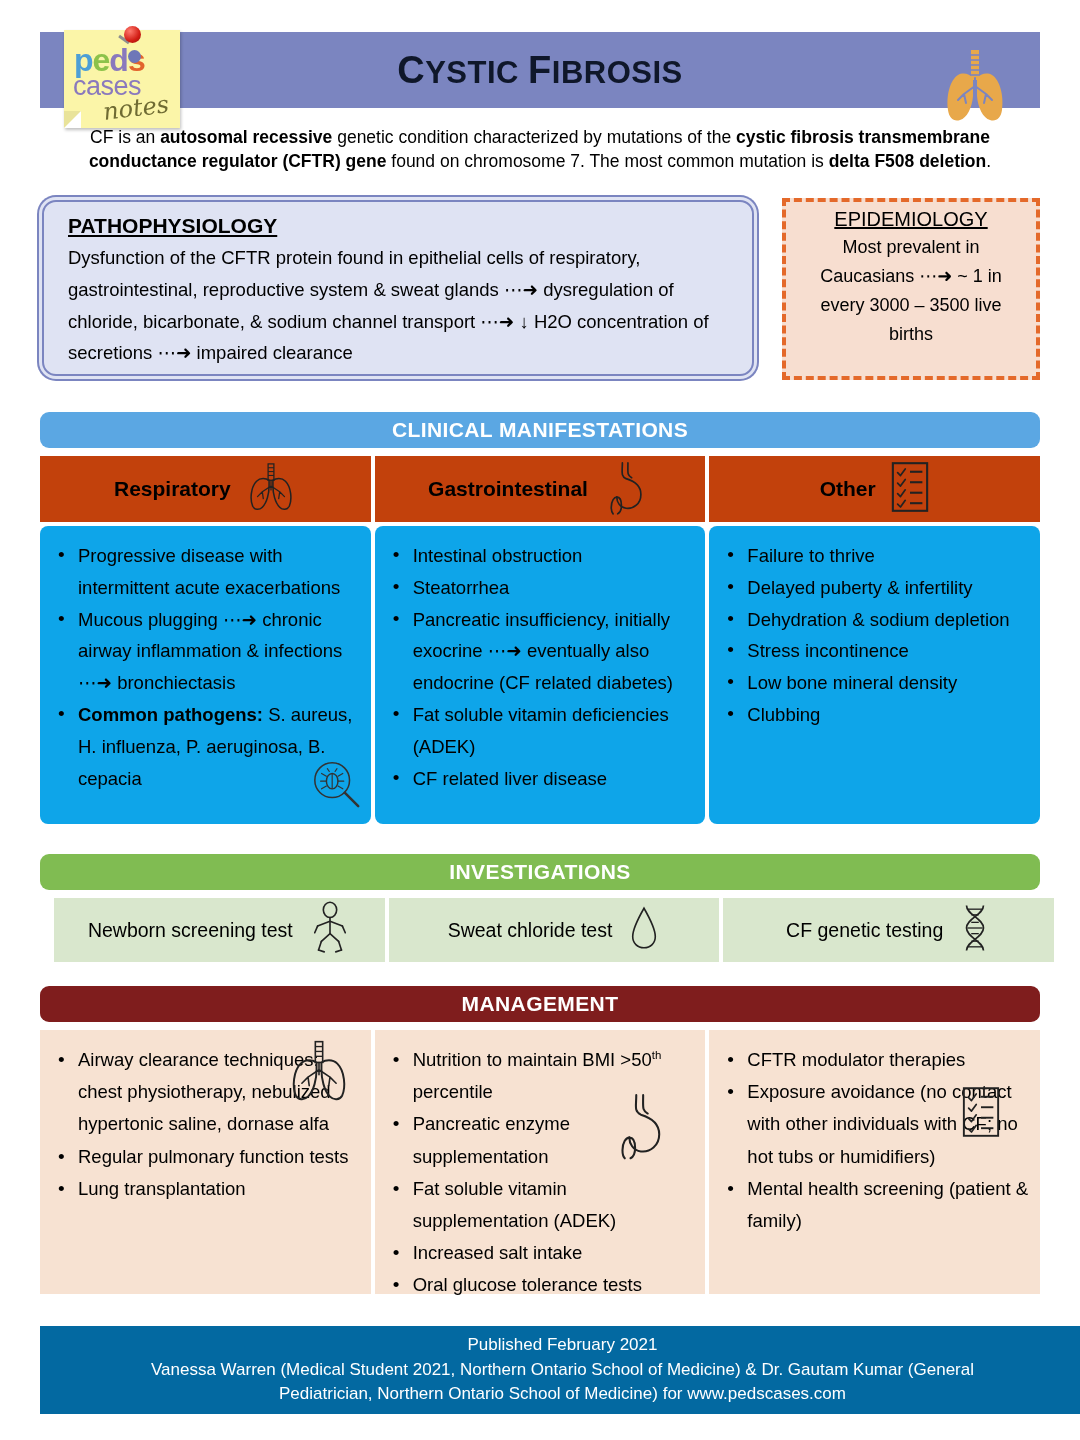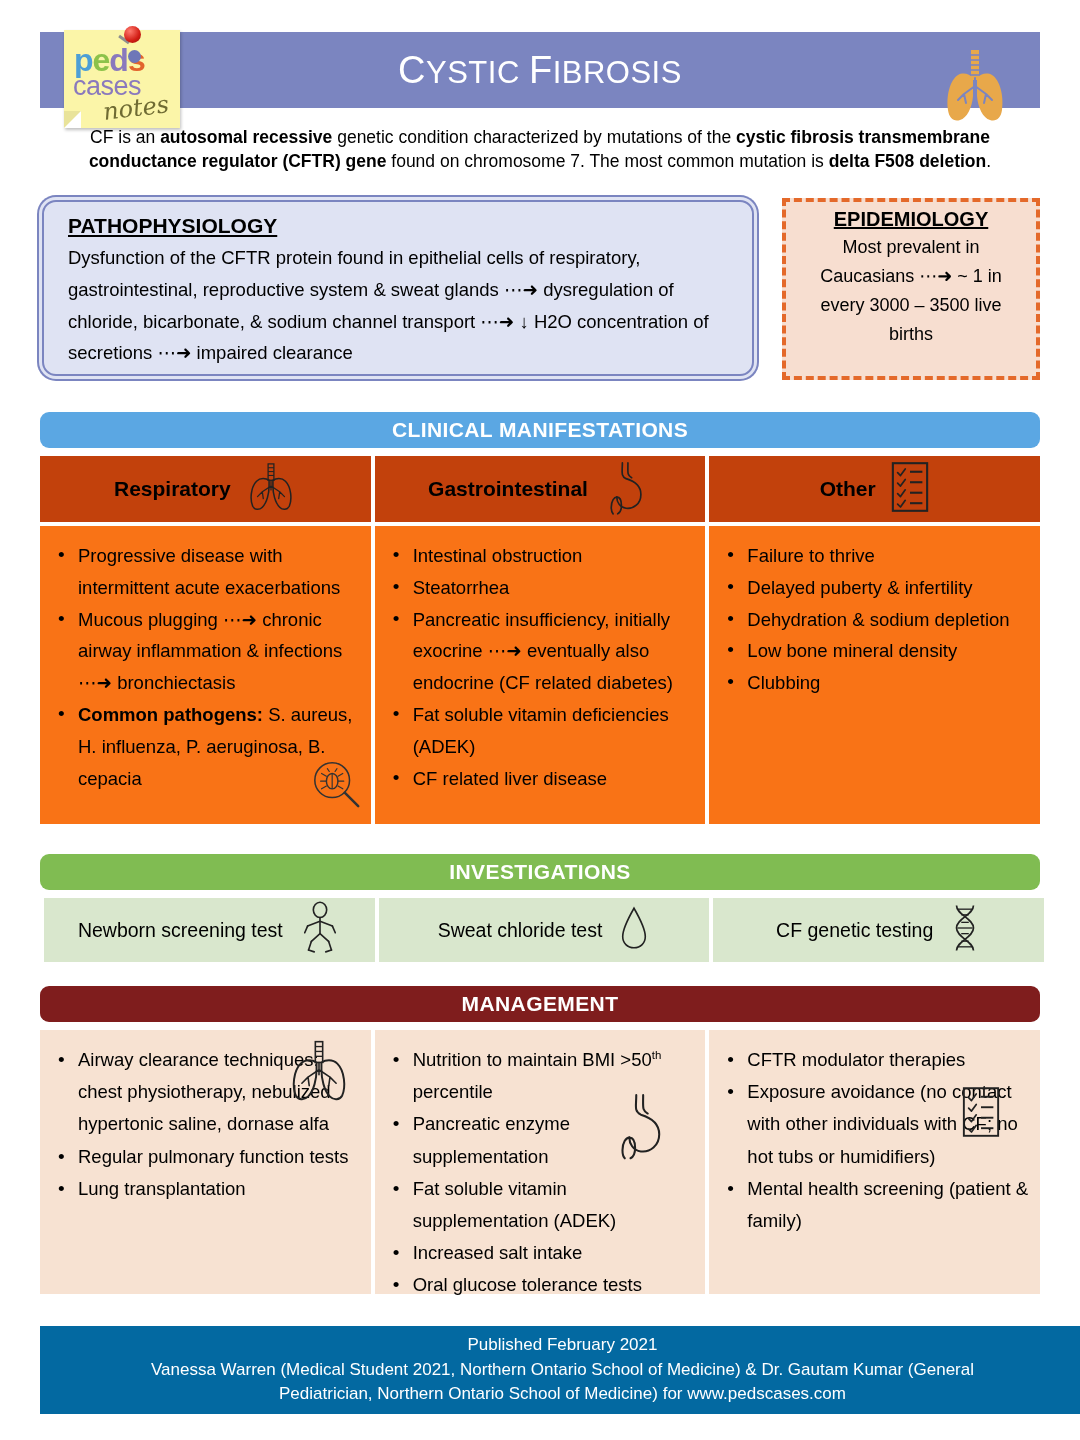"CYSTIC FIBROSIS" .header-title { color: #ffffff -> #0f172a; font-weight: normal -> bold }
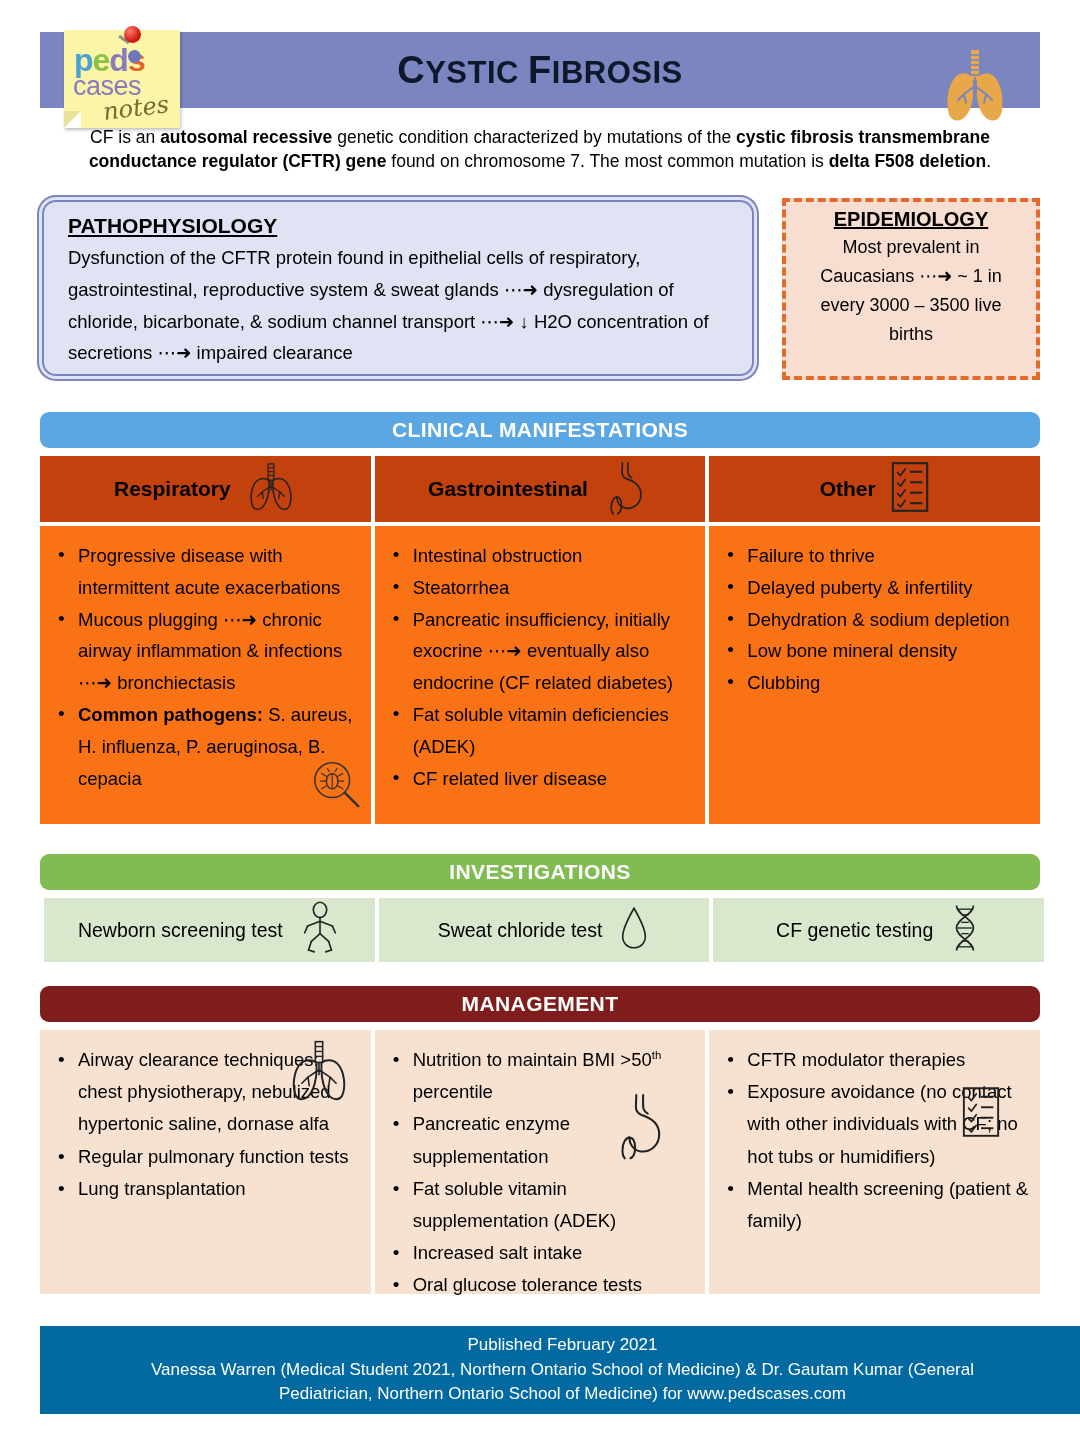"EPIDEMIOLOGY" .epi-h { font-weight: bold -> normal }
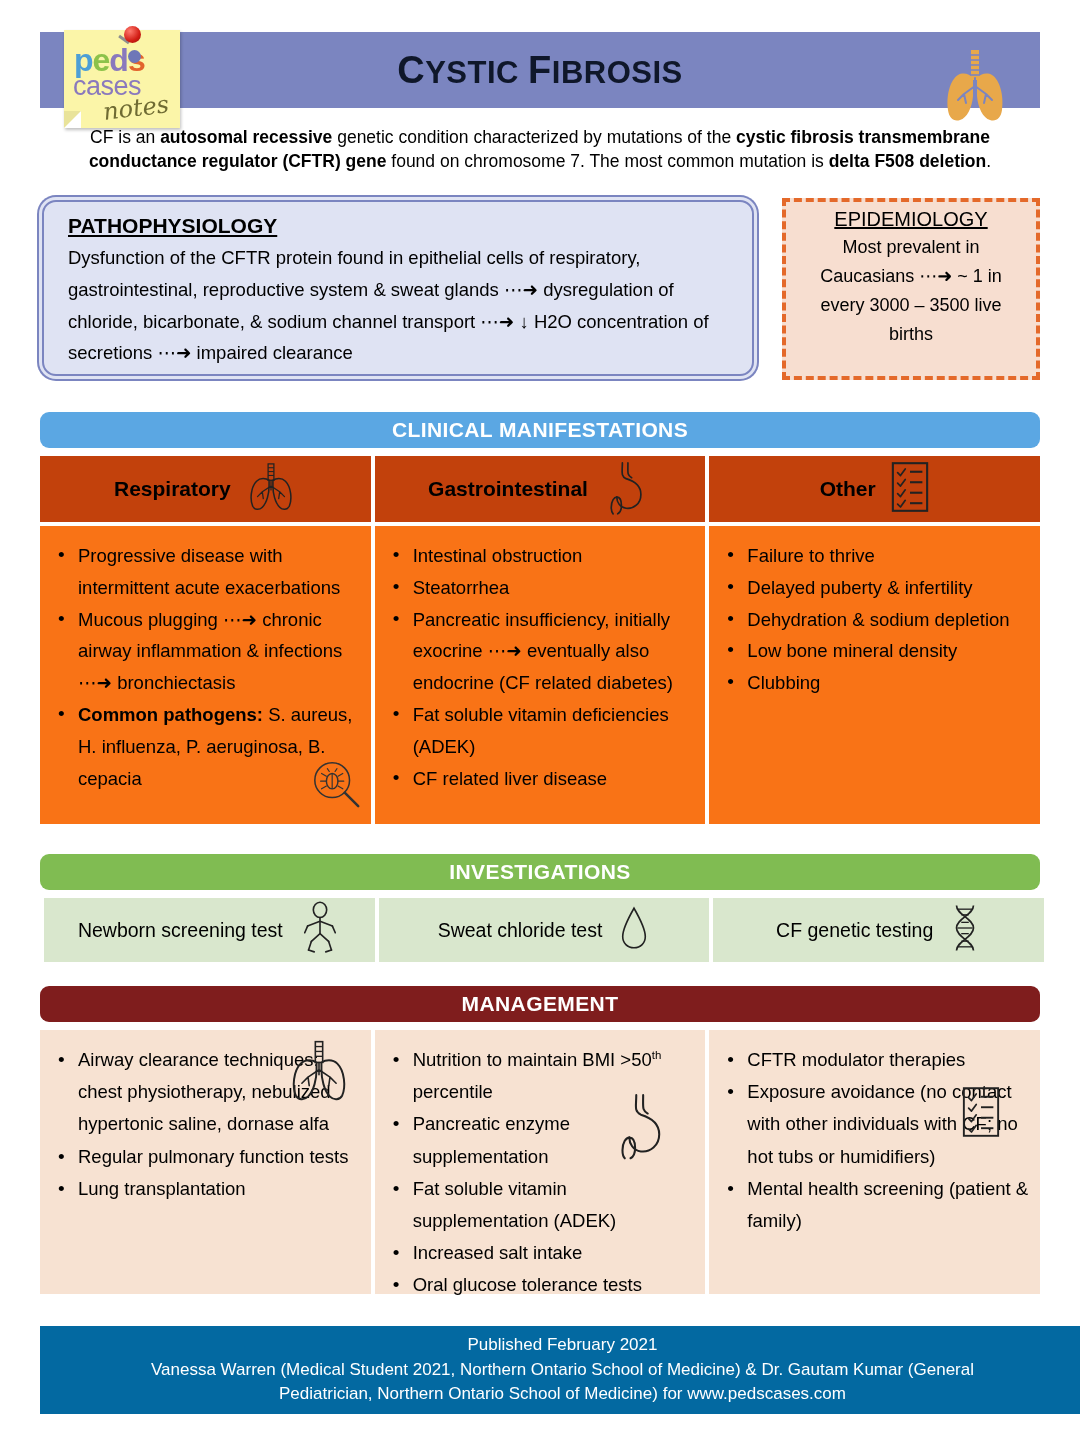"Progressive disease with intermittent" .cm-body .col { background: #f97316 -> #0ea5e9; border-radius: none -> 8px }
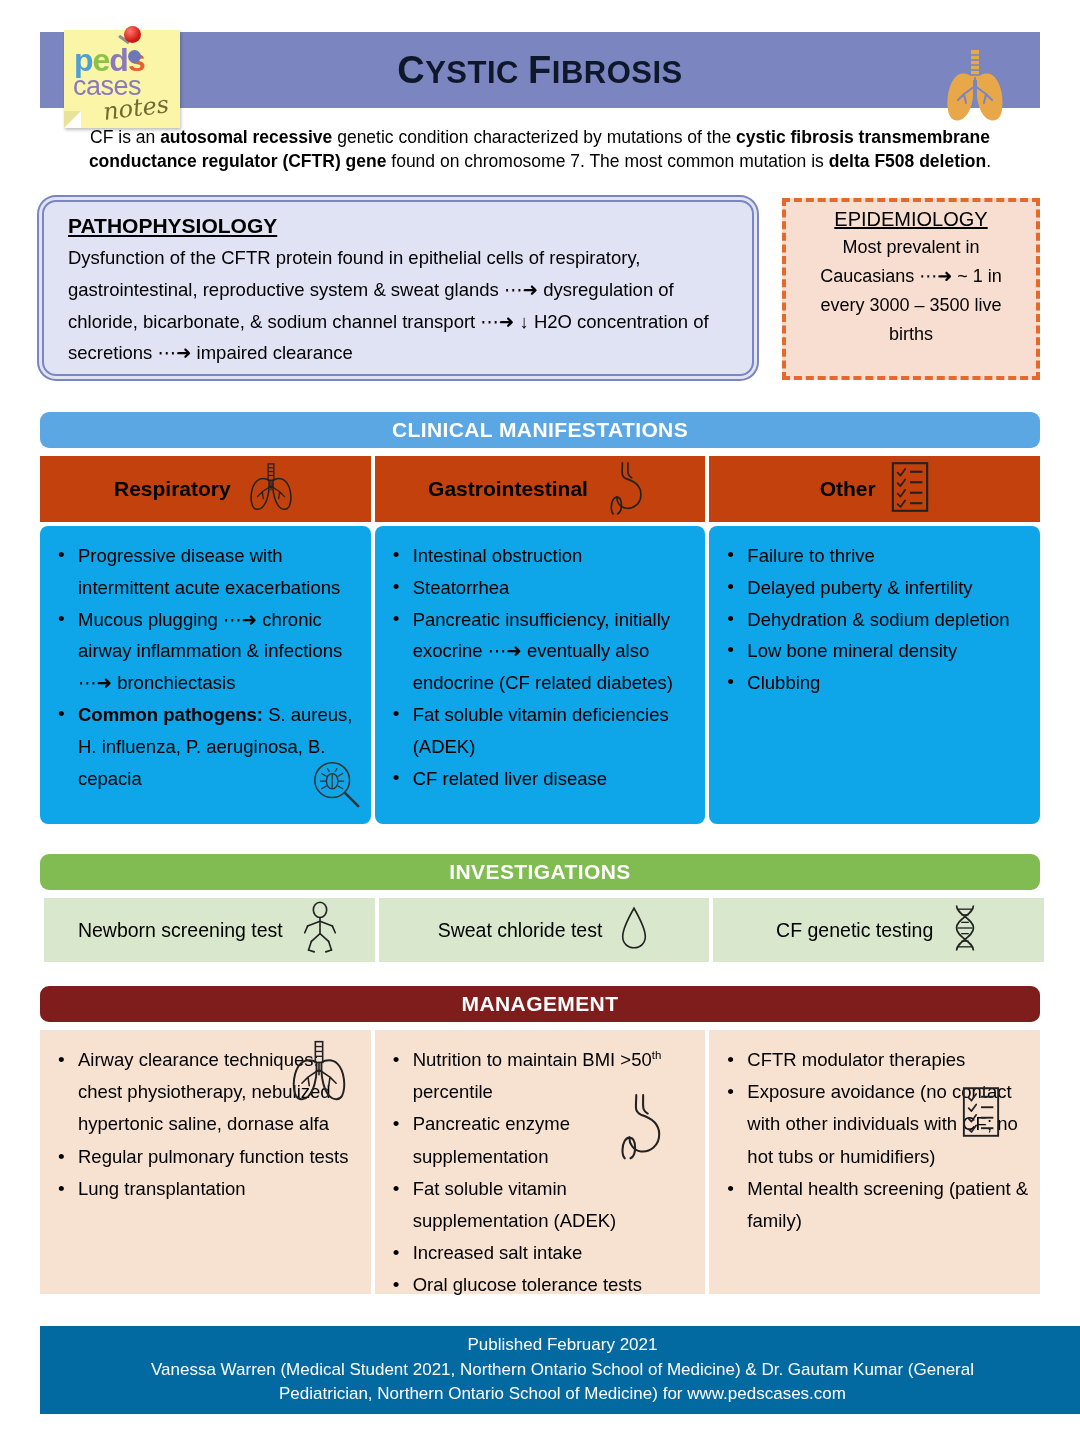"Stress incontinence" li { html: none -> <li><span>Stress incontinence</span></li> }
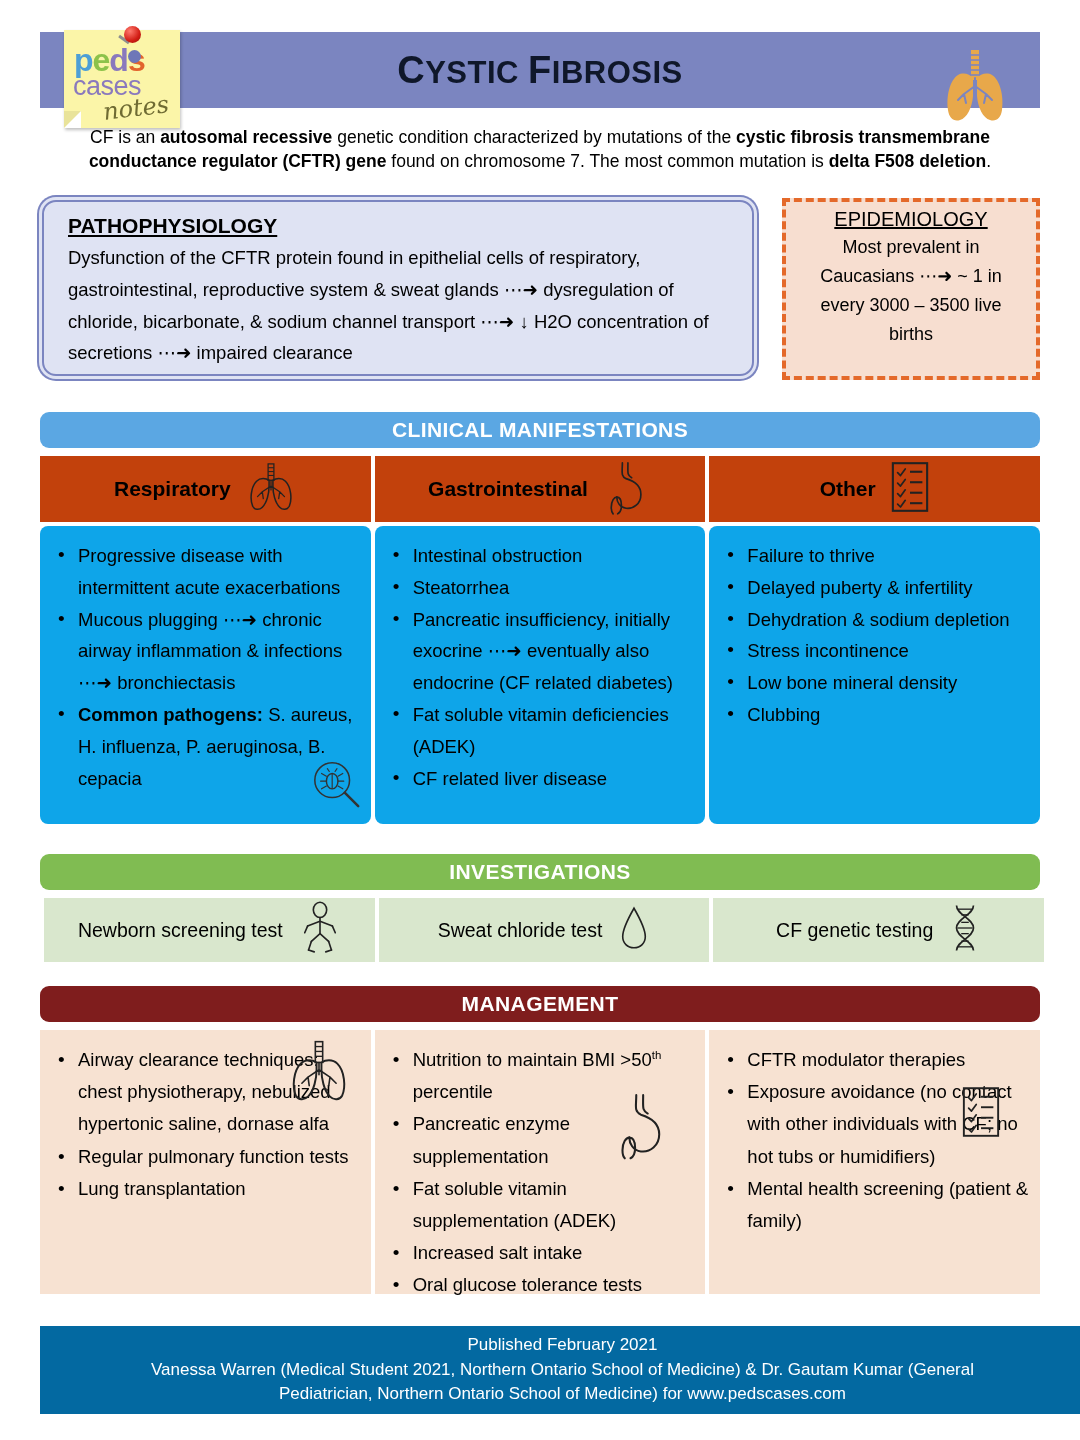"Newborn screening test" .inv-row { left: 44px -> 54px }
